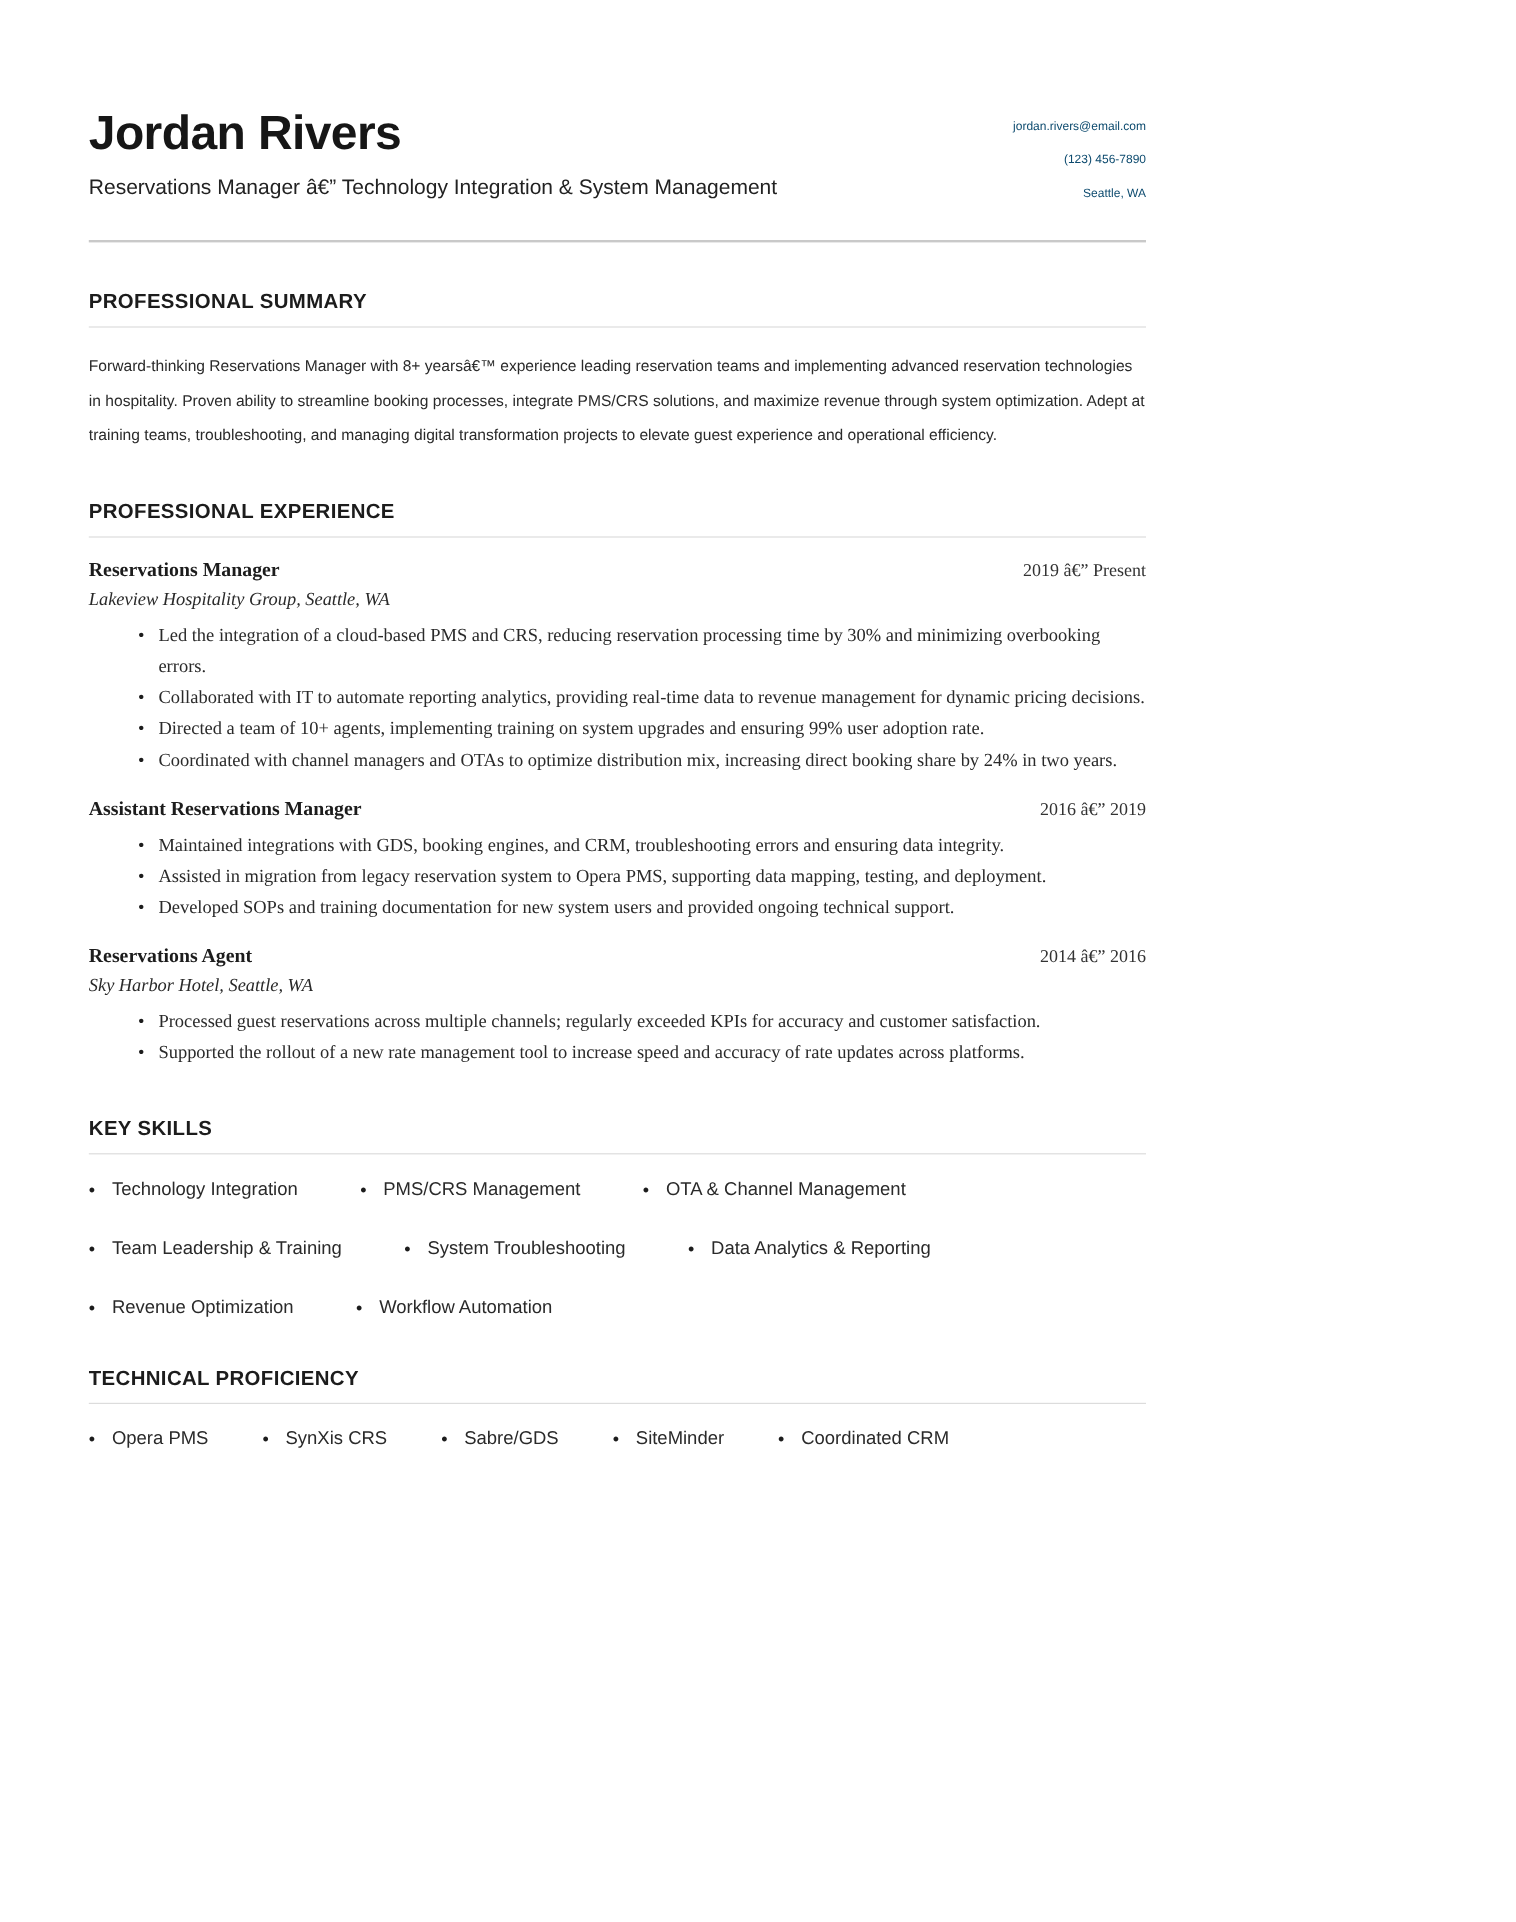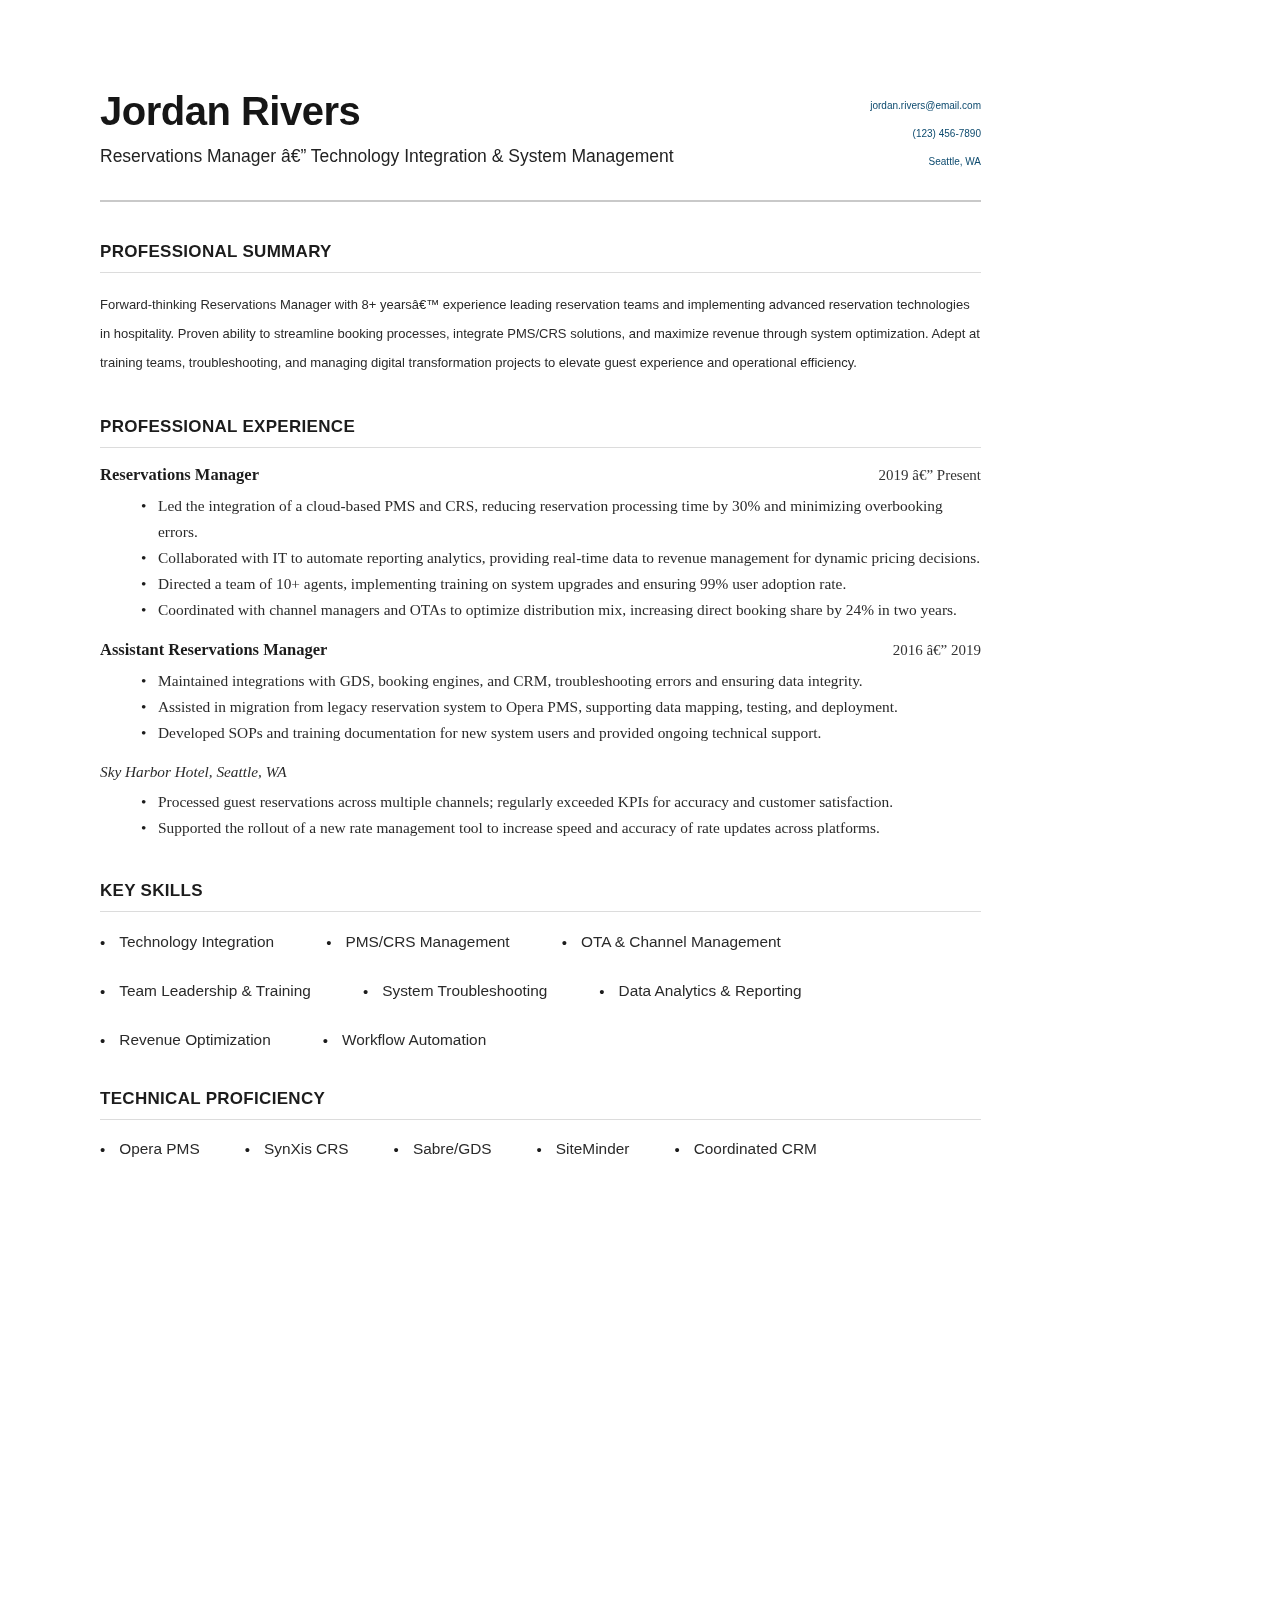"Jordan Rivers" .content { margin-left: 100px -> 74px }
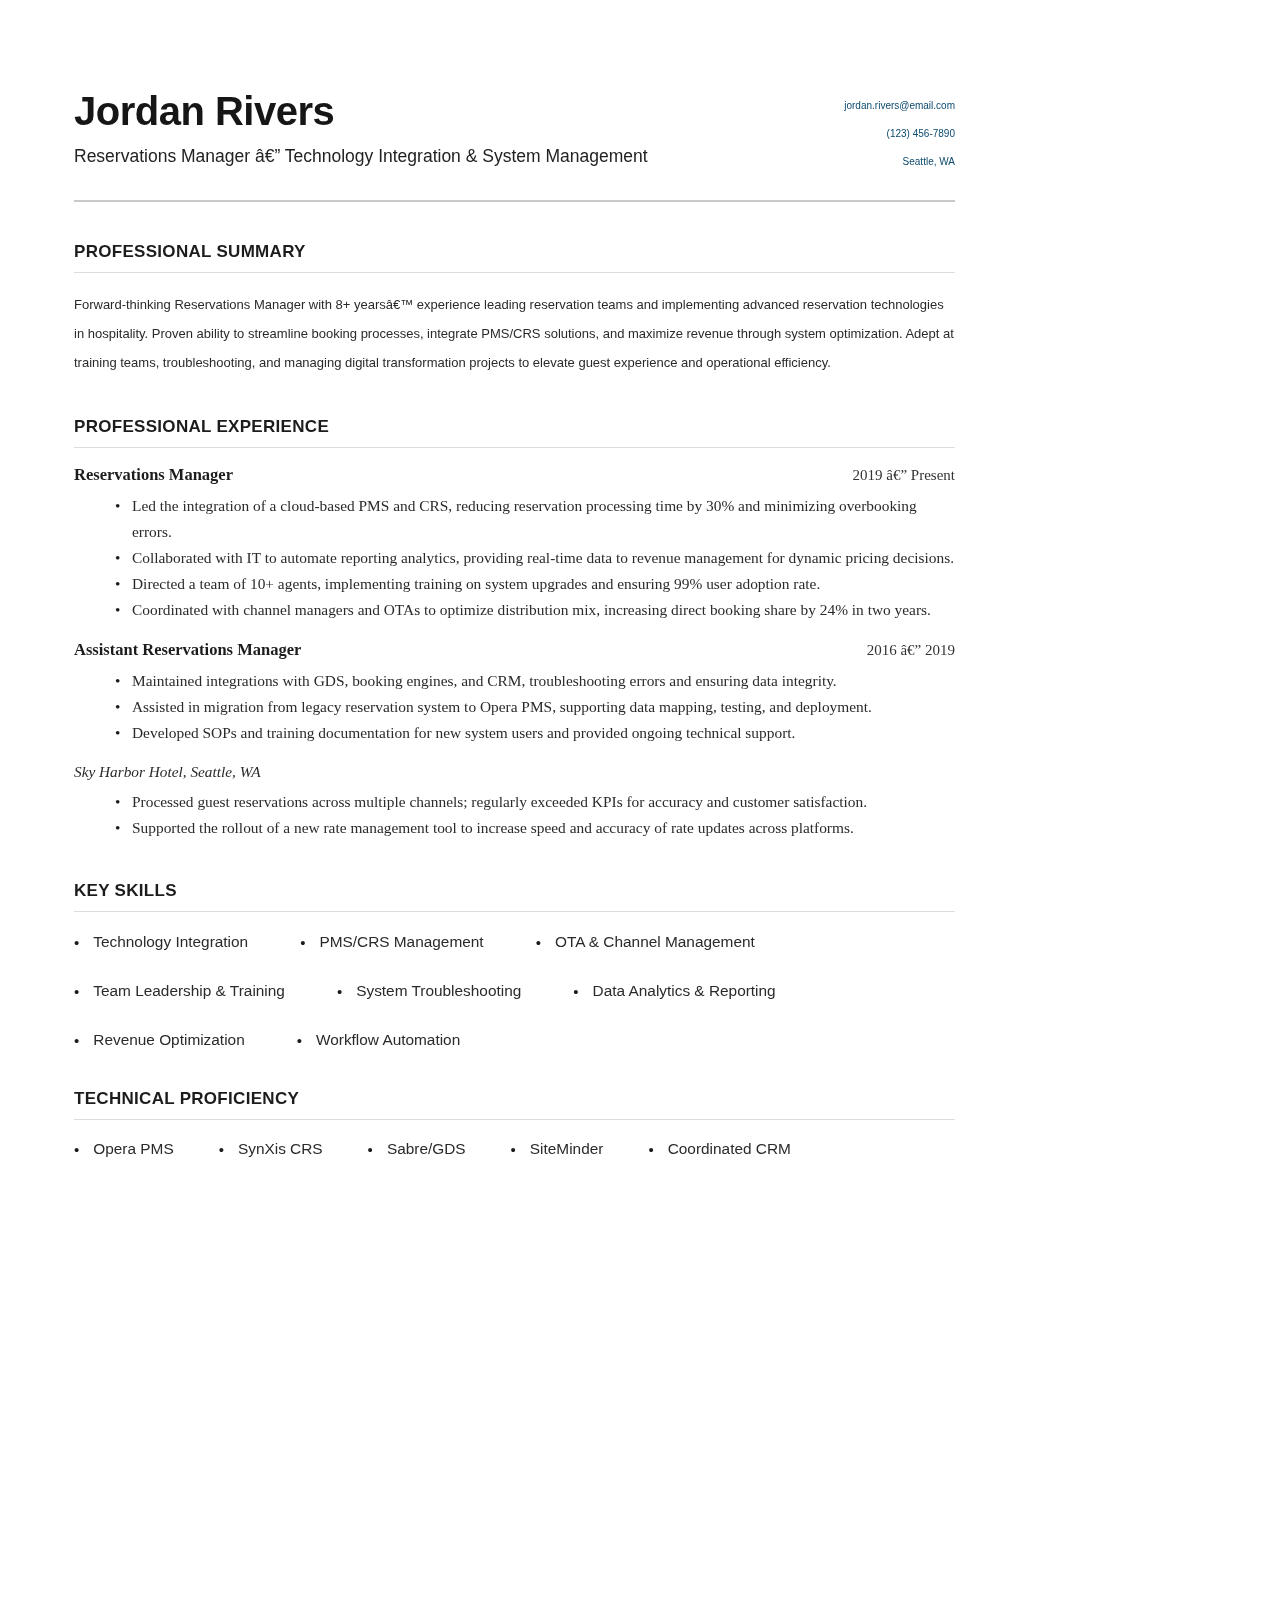"Lakeview Hospitality Group, Seattle, WA" div.job-company { html: none -> <div>Lakeview Hospitality Group, Seattle, WA</div> }
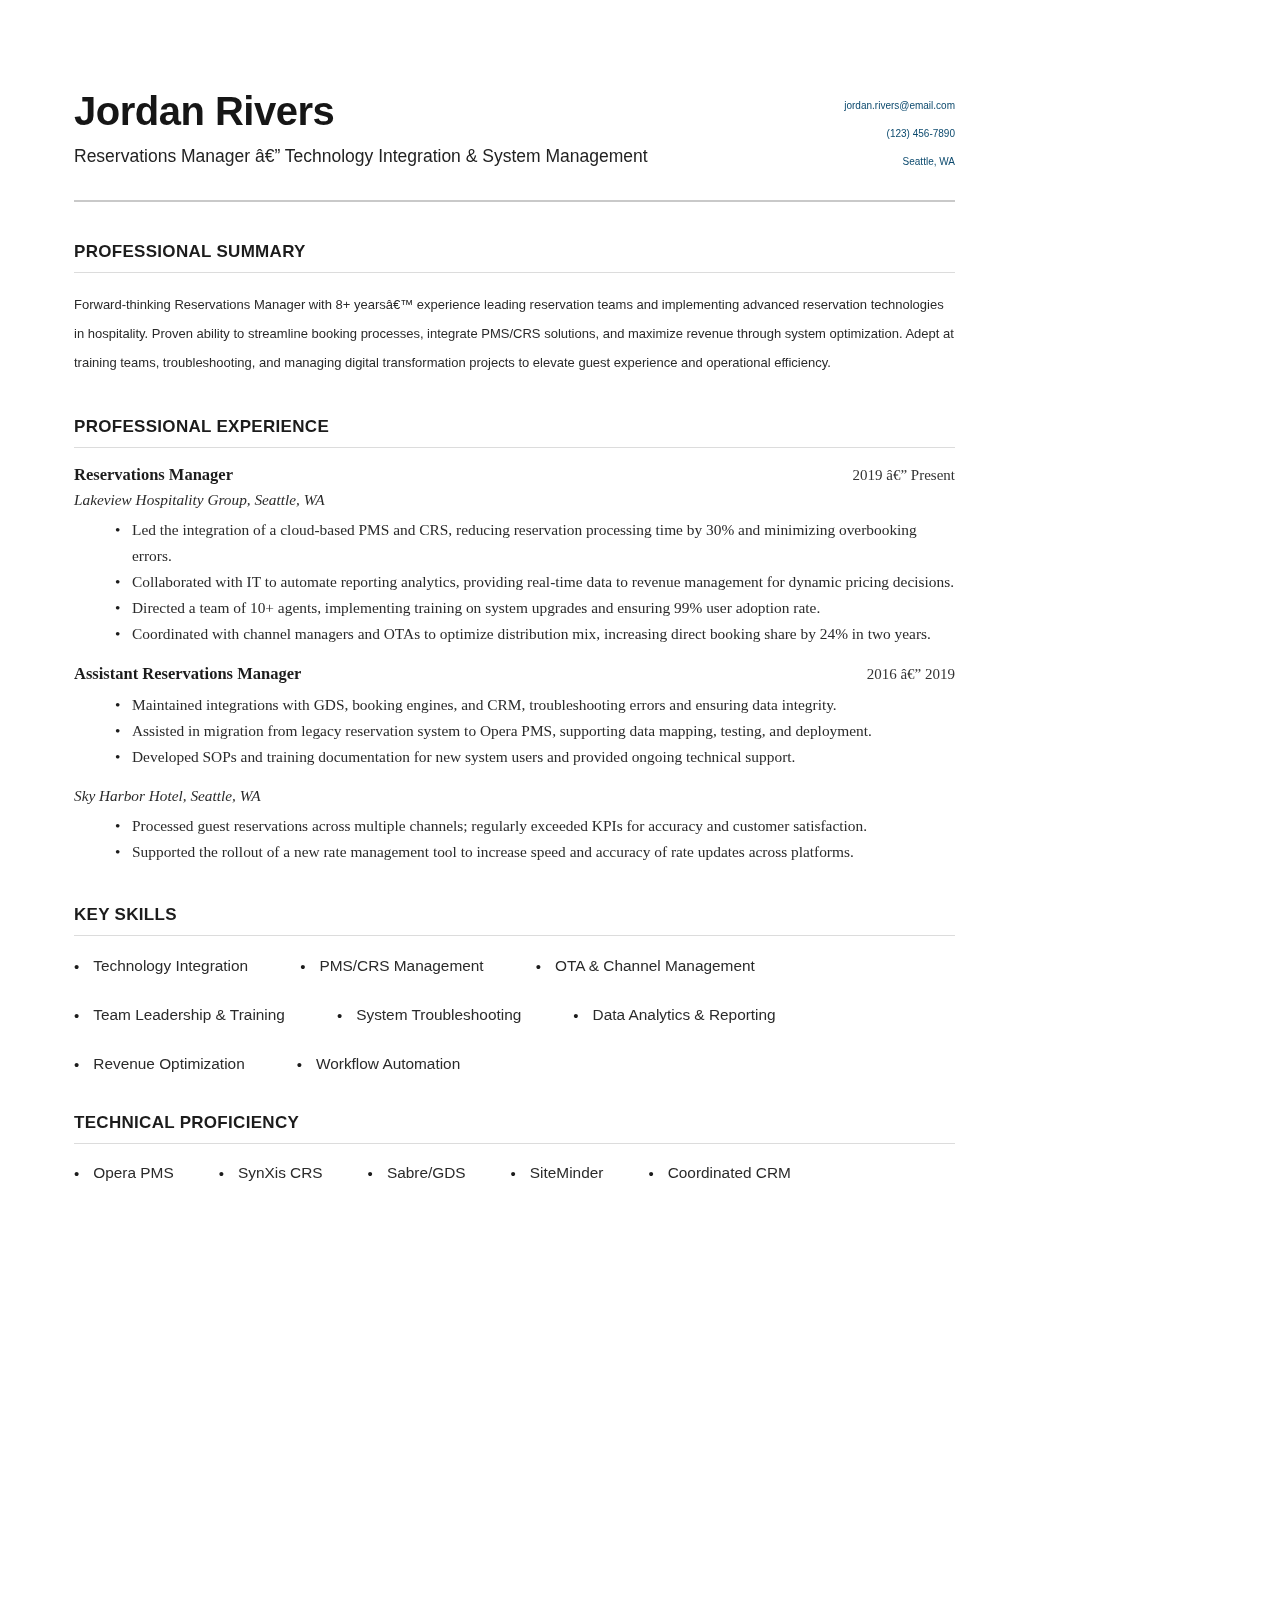"Reservations Agent" div.job-header { html: none -> <div> <span>Reservations Agent</span> <span>2014 â€” 2016</span> </div> }
